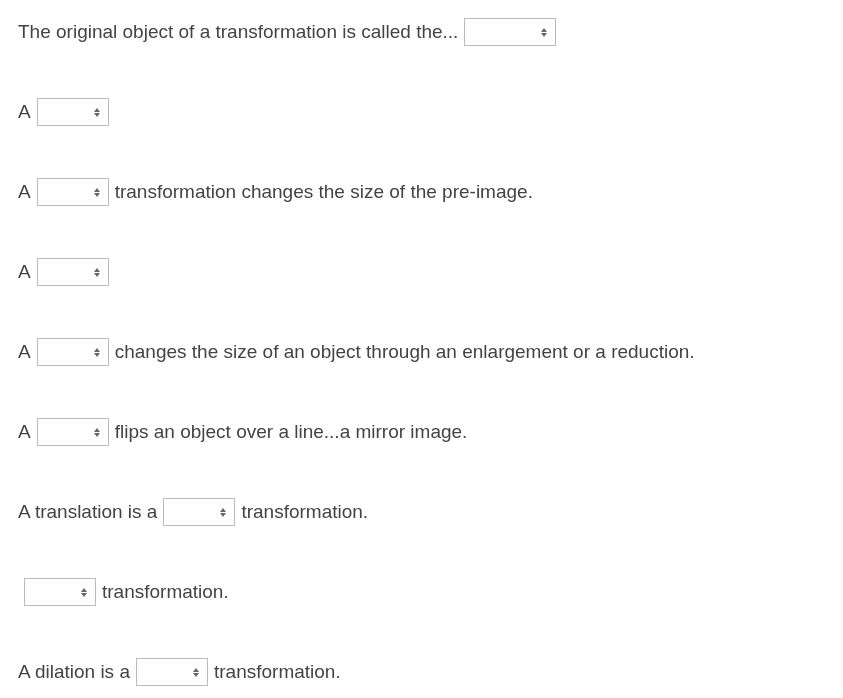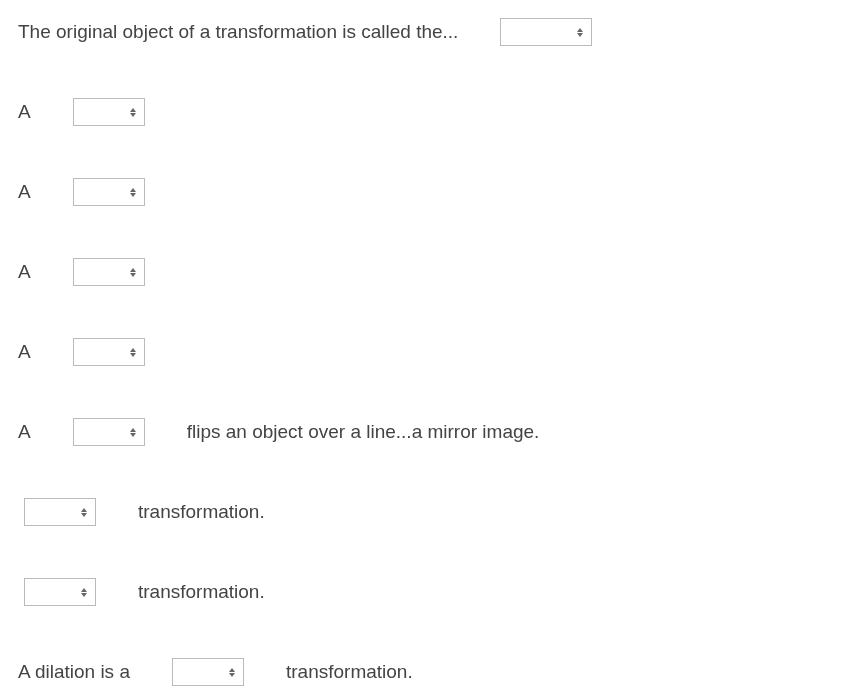"The original object of a" * { gap: 36px -> none }
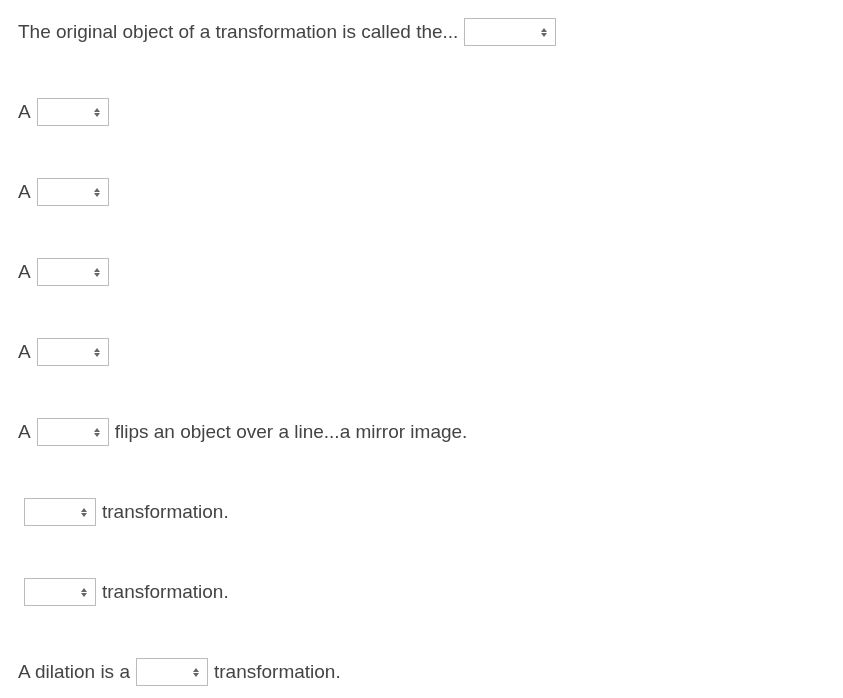"transformation changes the size of" span.text-part { html: none -> <span>transformation changes the size of the pre-image.</span> }
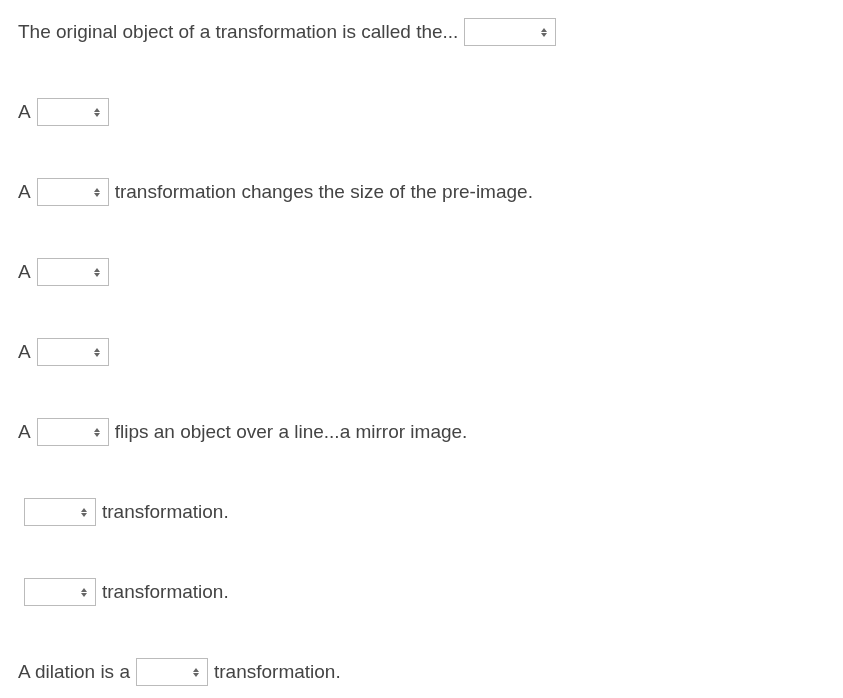"changes the size of an" span.text-part { html: none -> <span>changes the size of an object through an enlargement or a reduction.</span> }
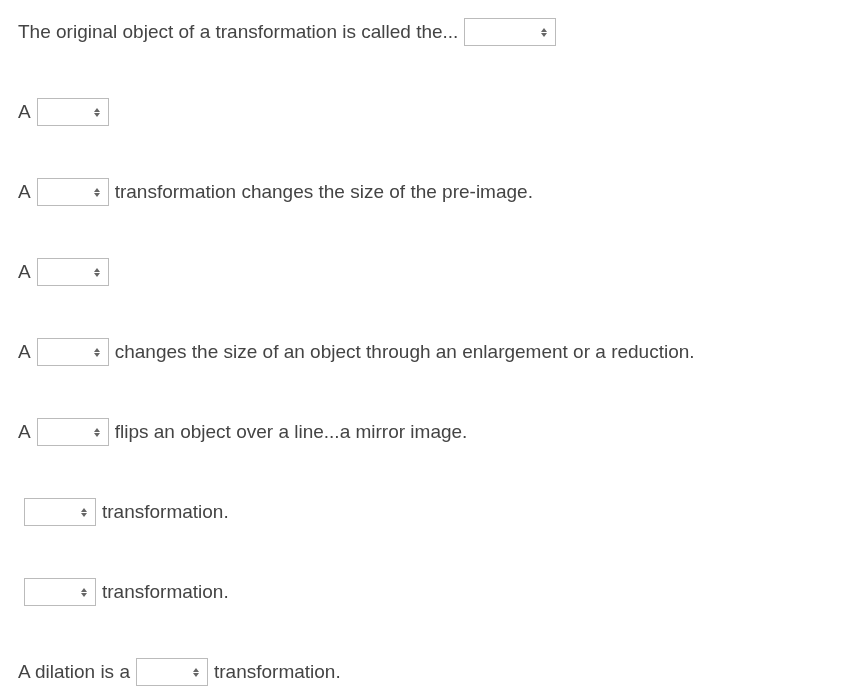"A translation is a" span.text-part { html: none -> <span>A translation is a</span> }
